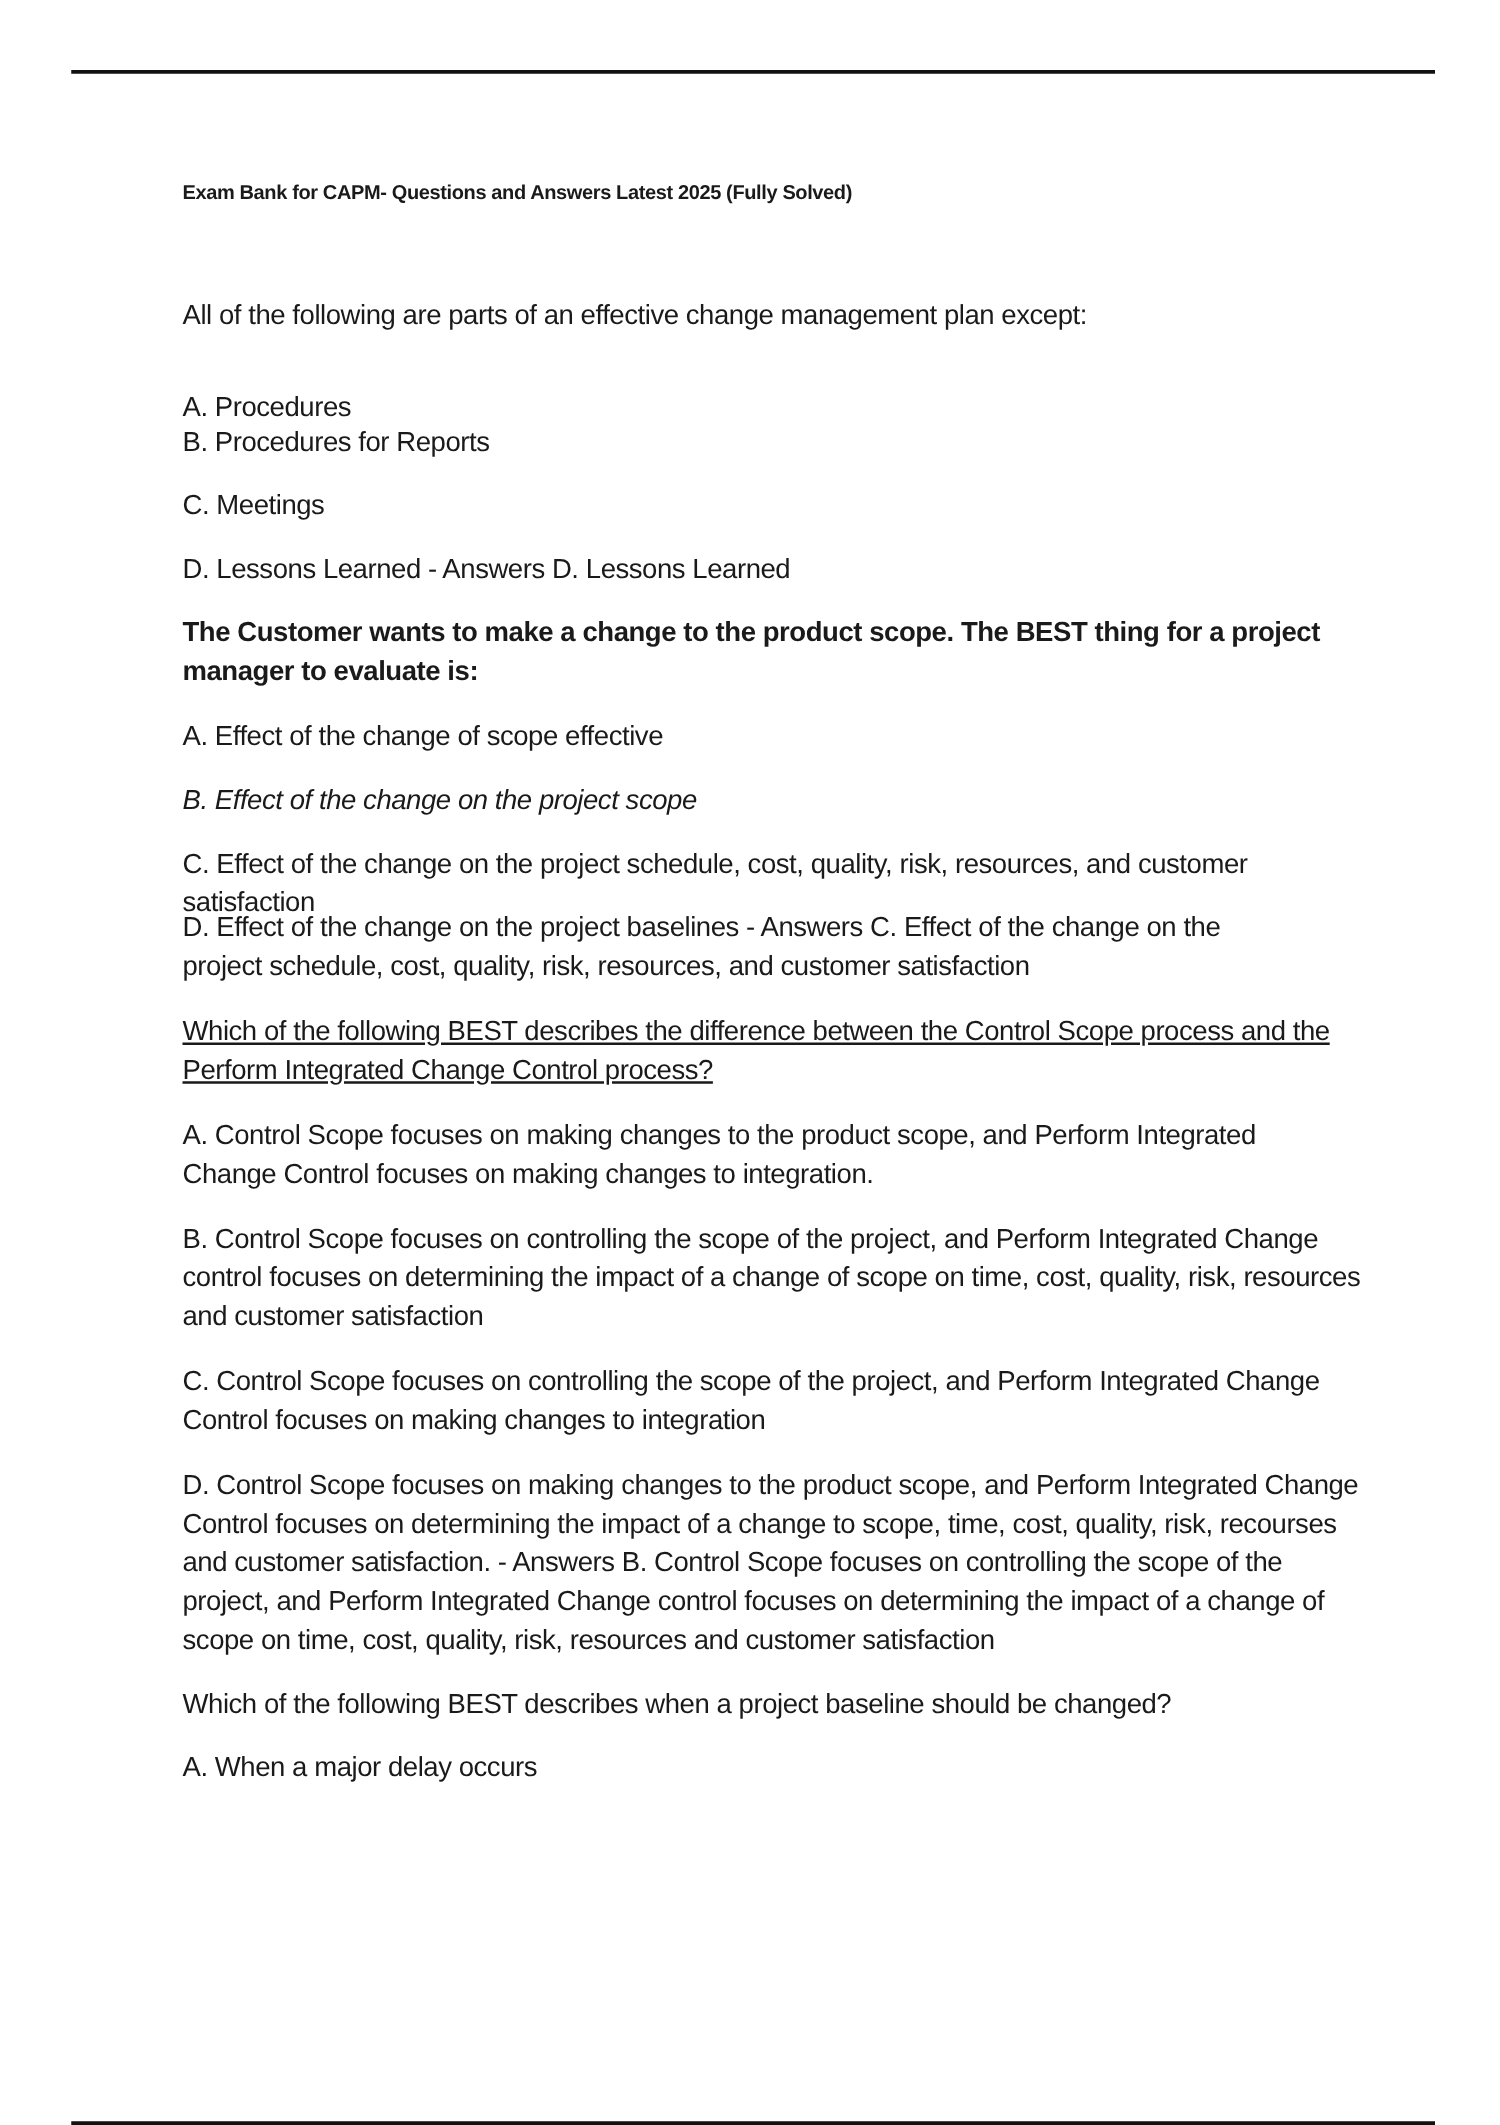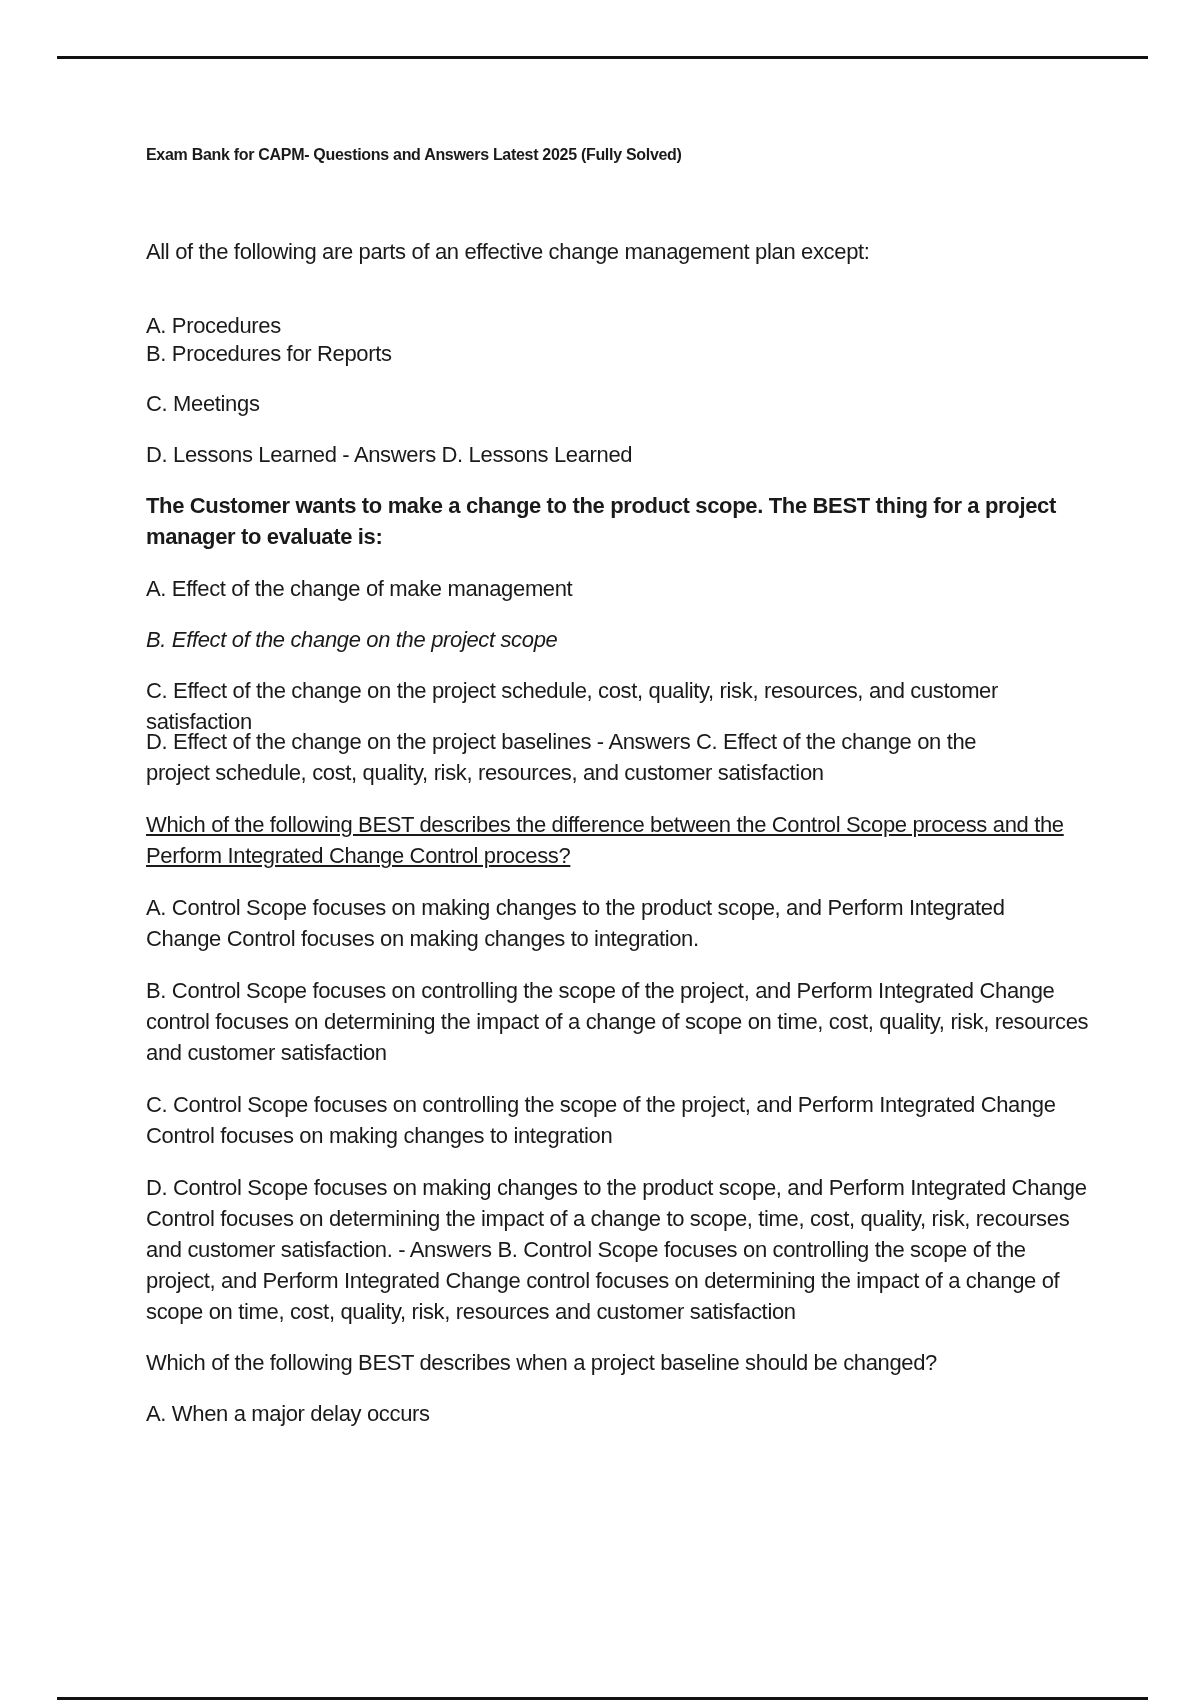"A. Effect of the change" div.p { text: make management -> scope effective }
